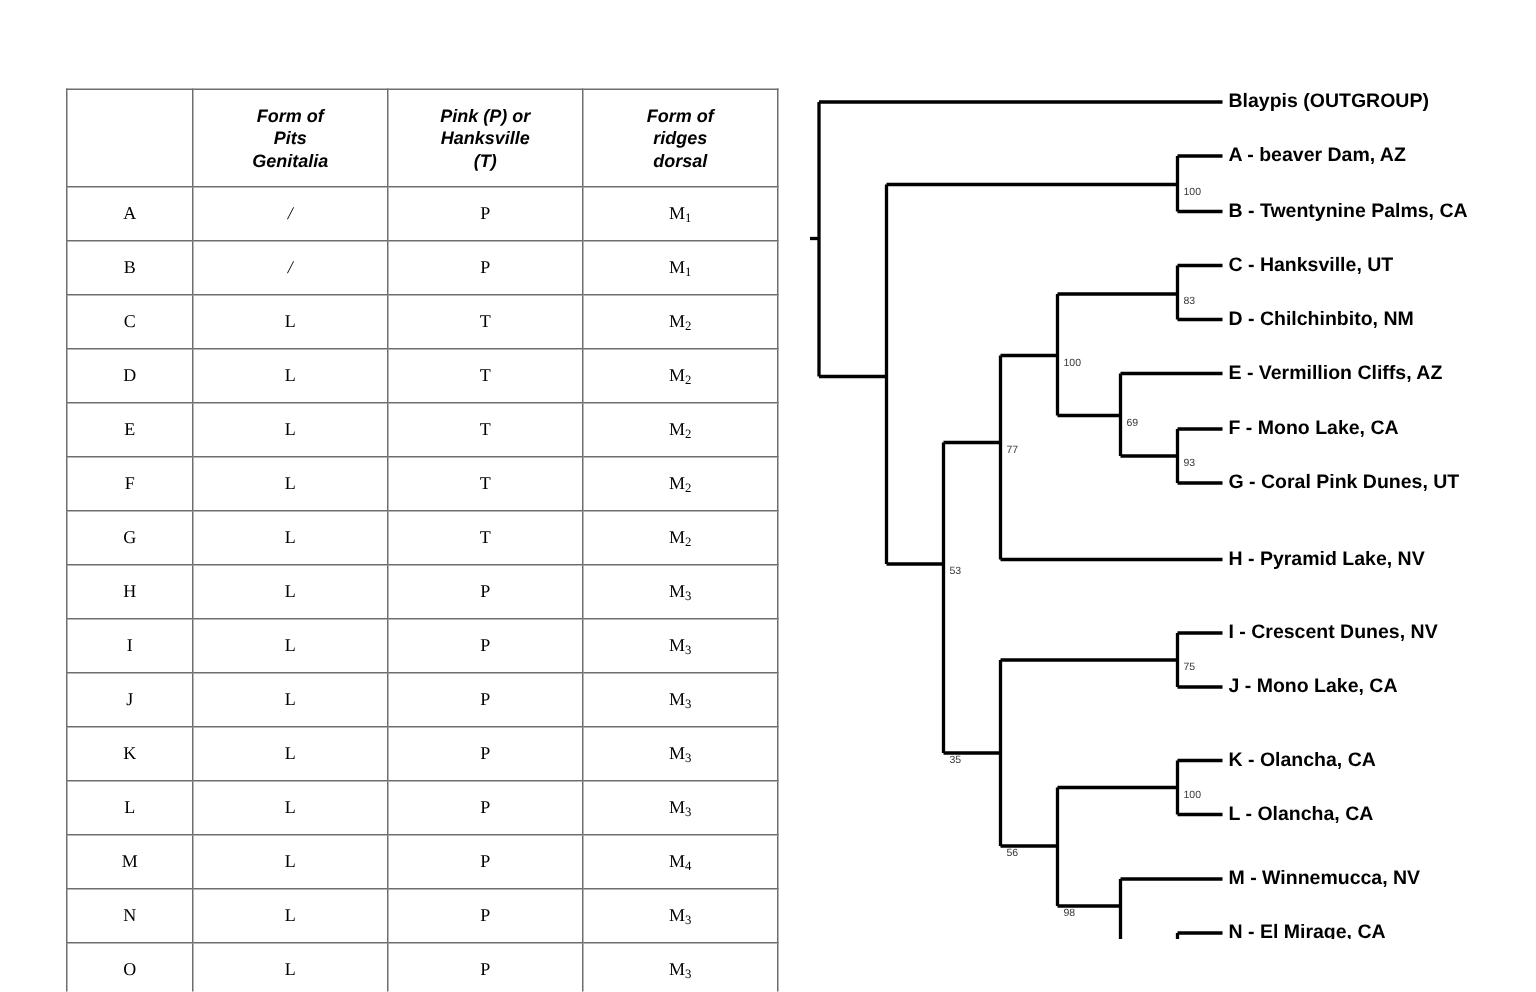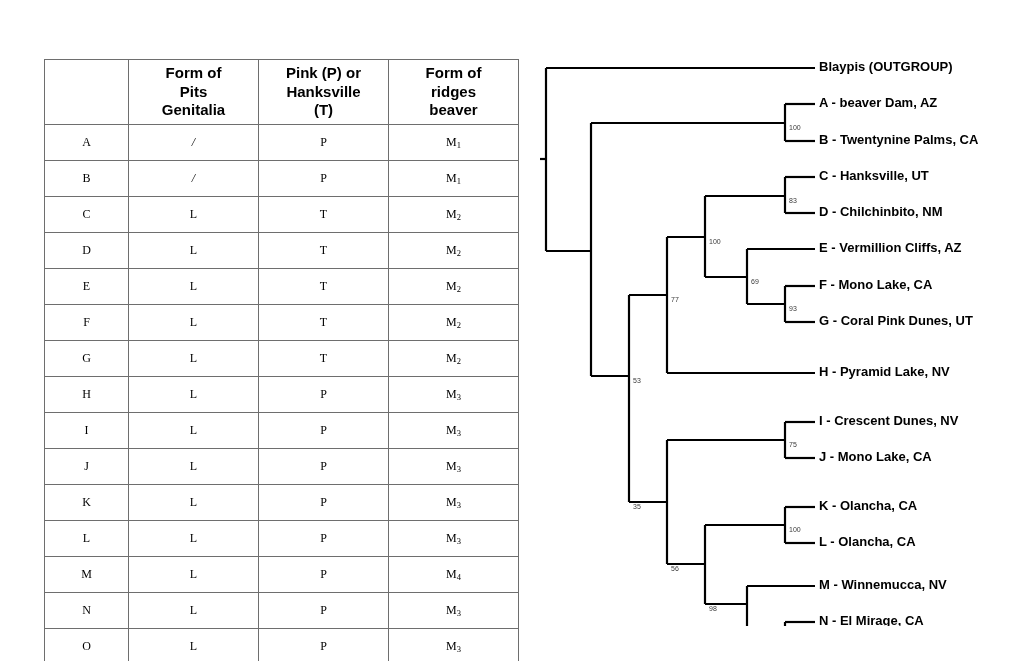"Form of" table.char-matrix th { font-size: 15px -> 12px; font-style: none -> italic }
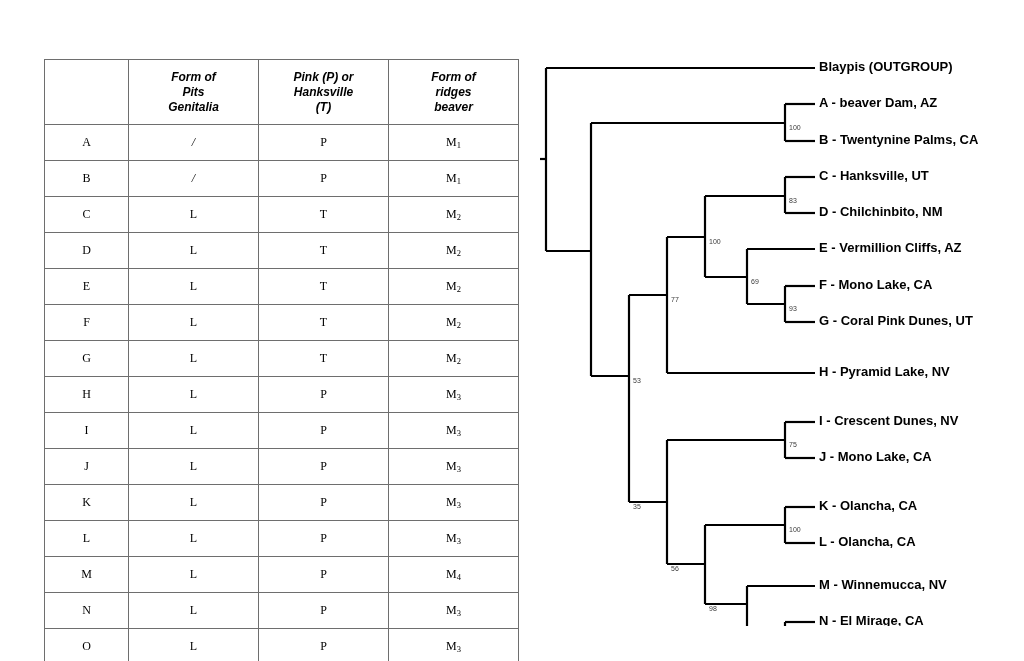"beaver" span { text: beaver -> dorsal }
